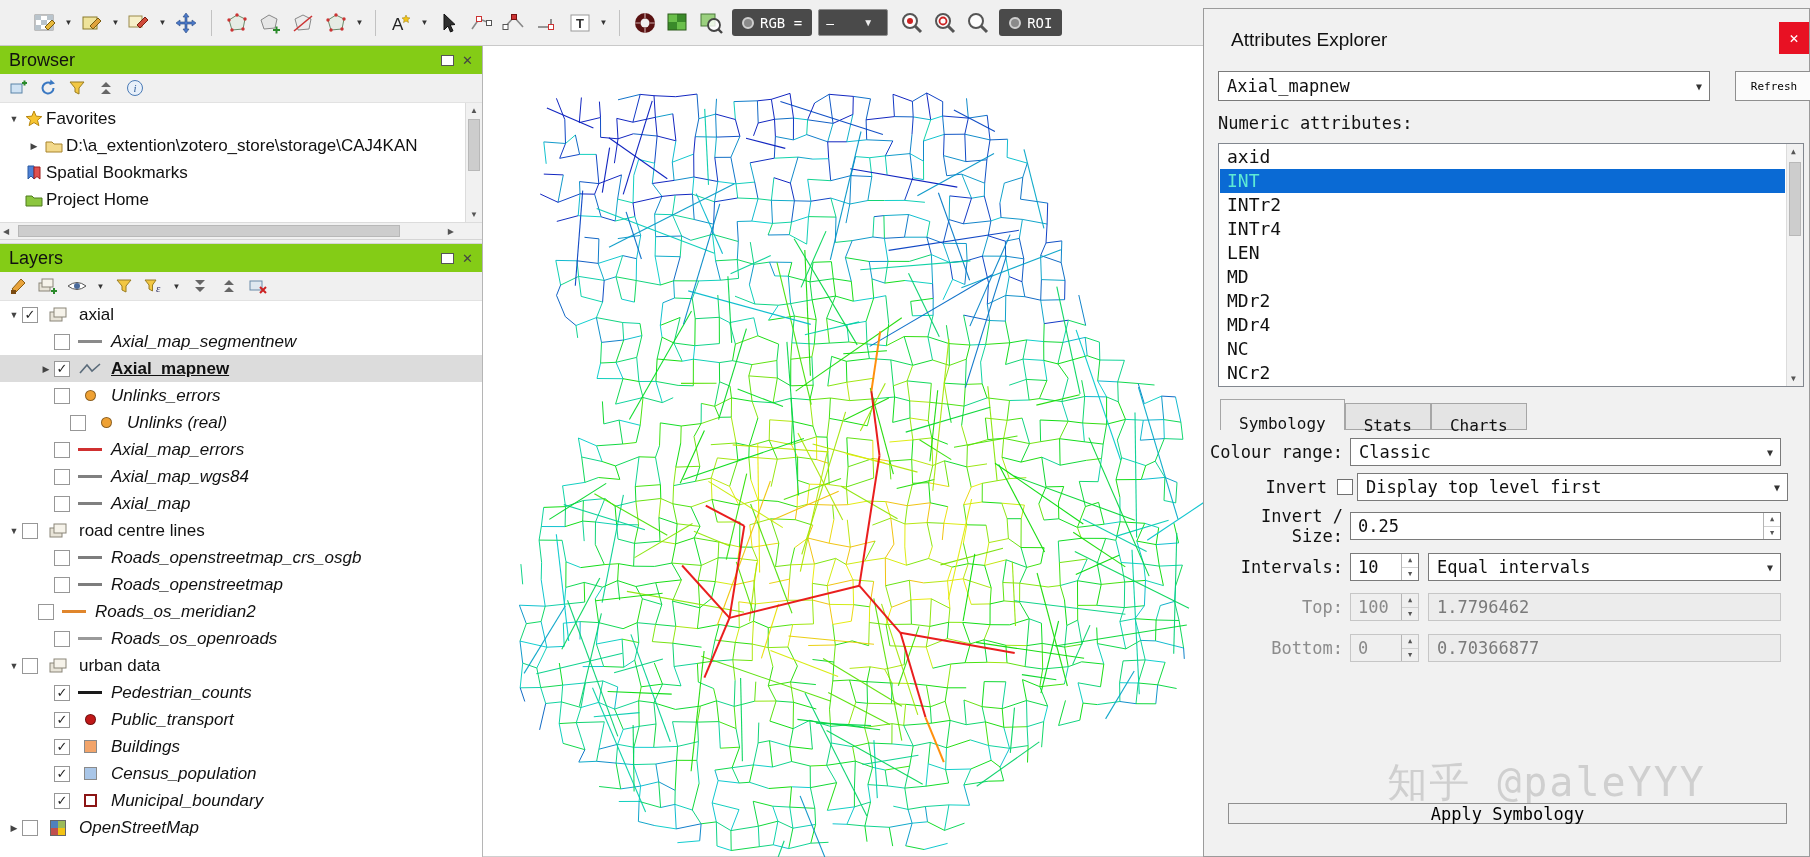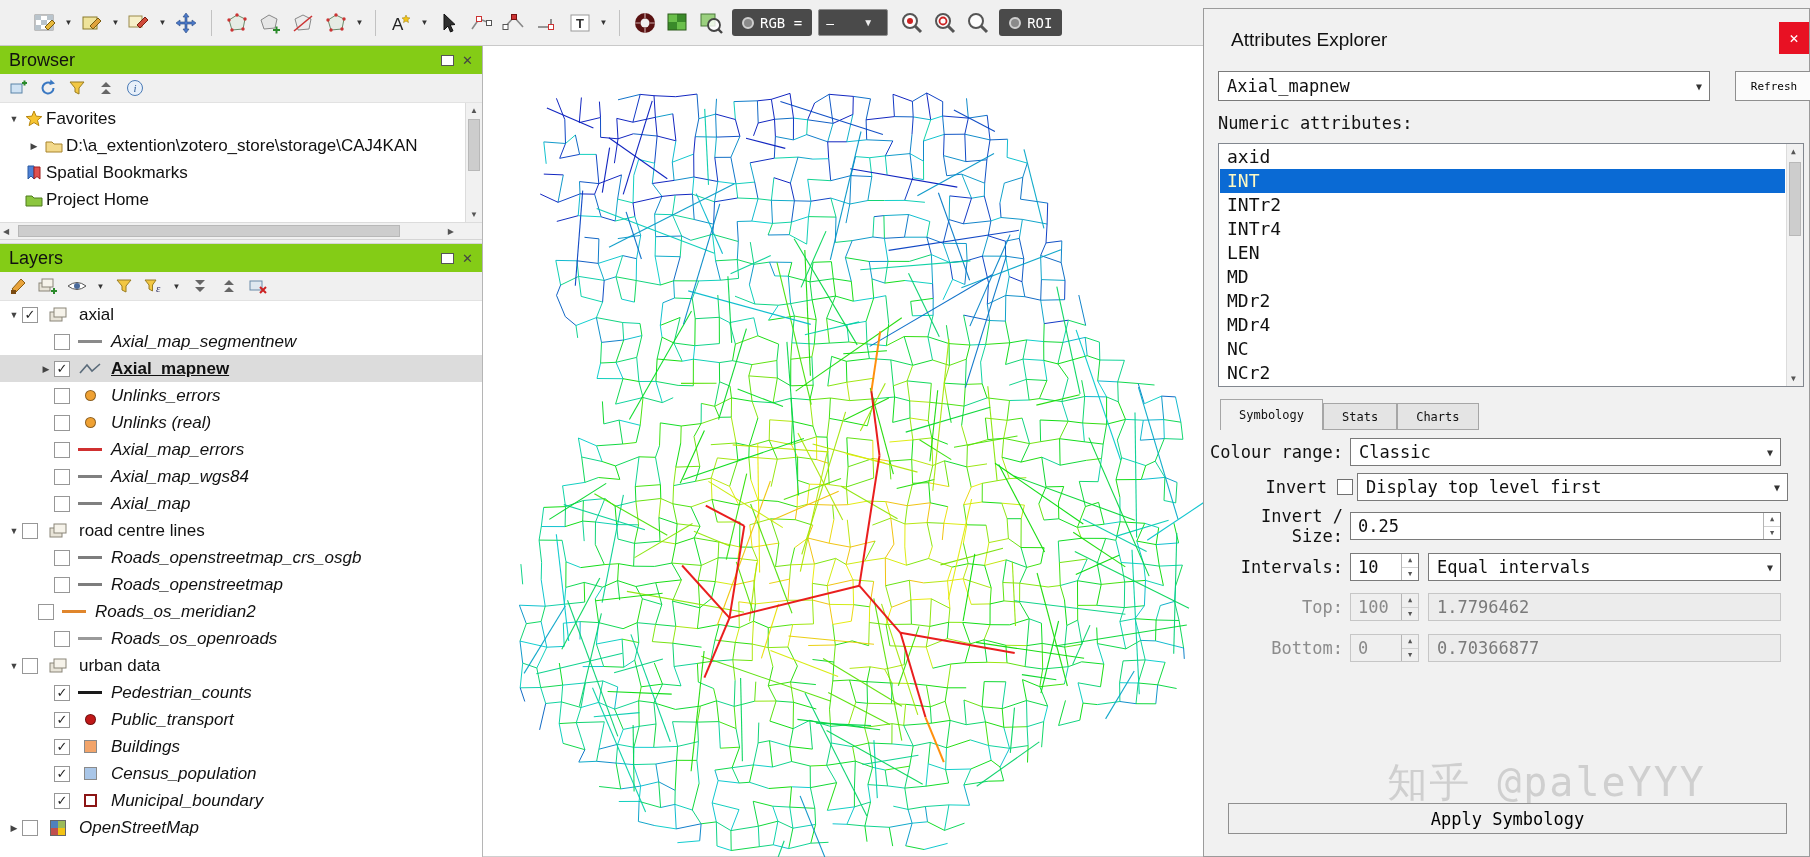"INT" .attr-item.sel { color: #fef9c3 -> #5eead4 }
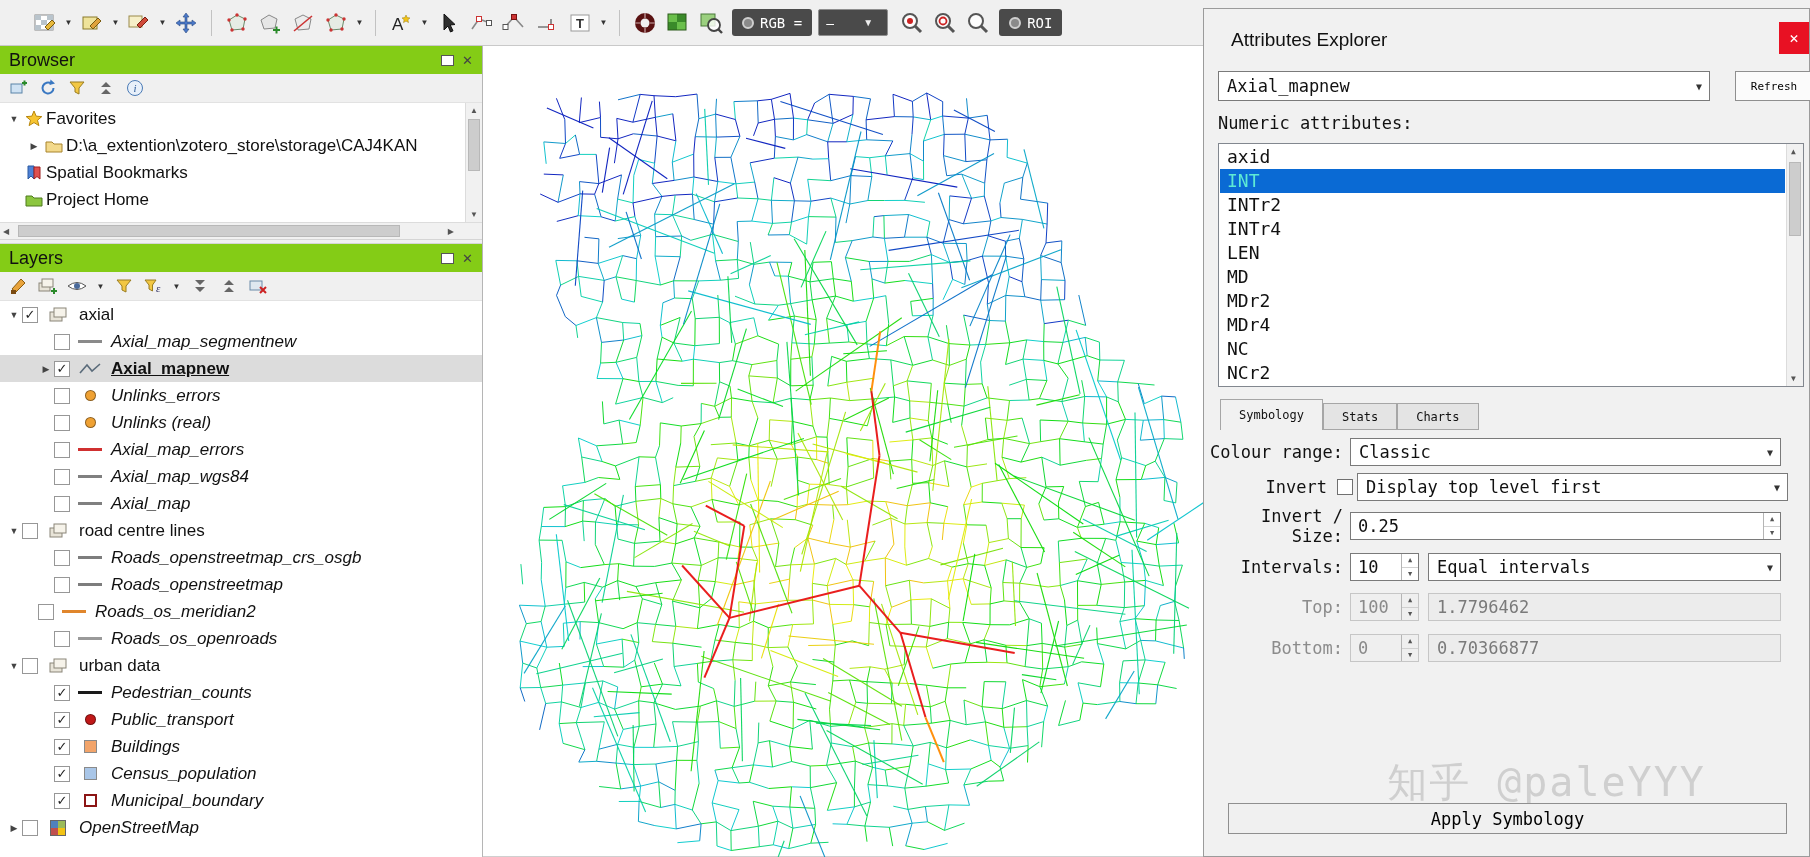"Unlinks (real)" div.l-row { padding-left: 38px -> 54px }
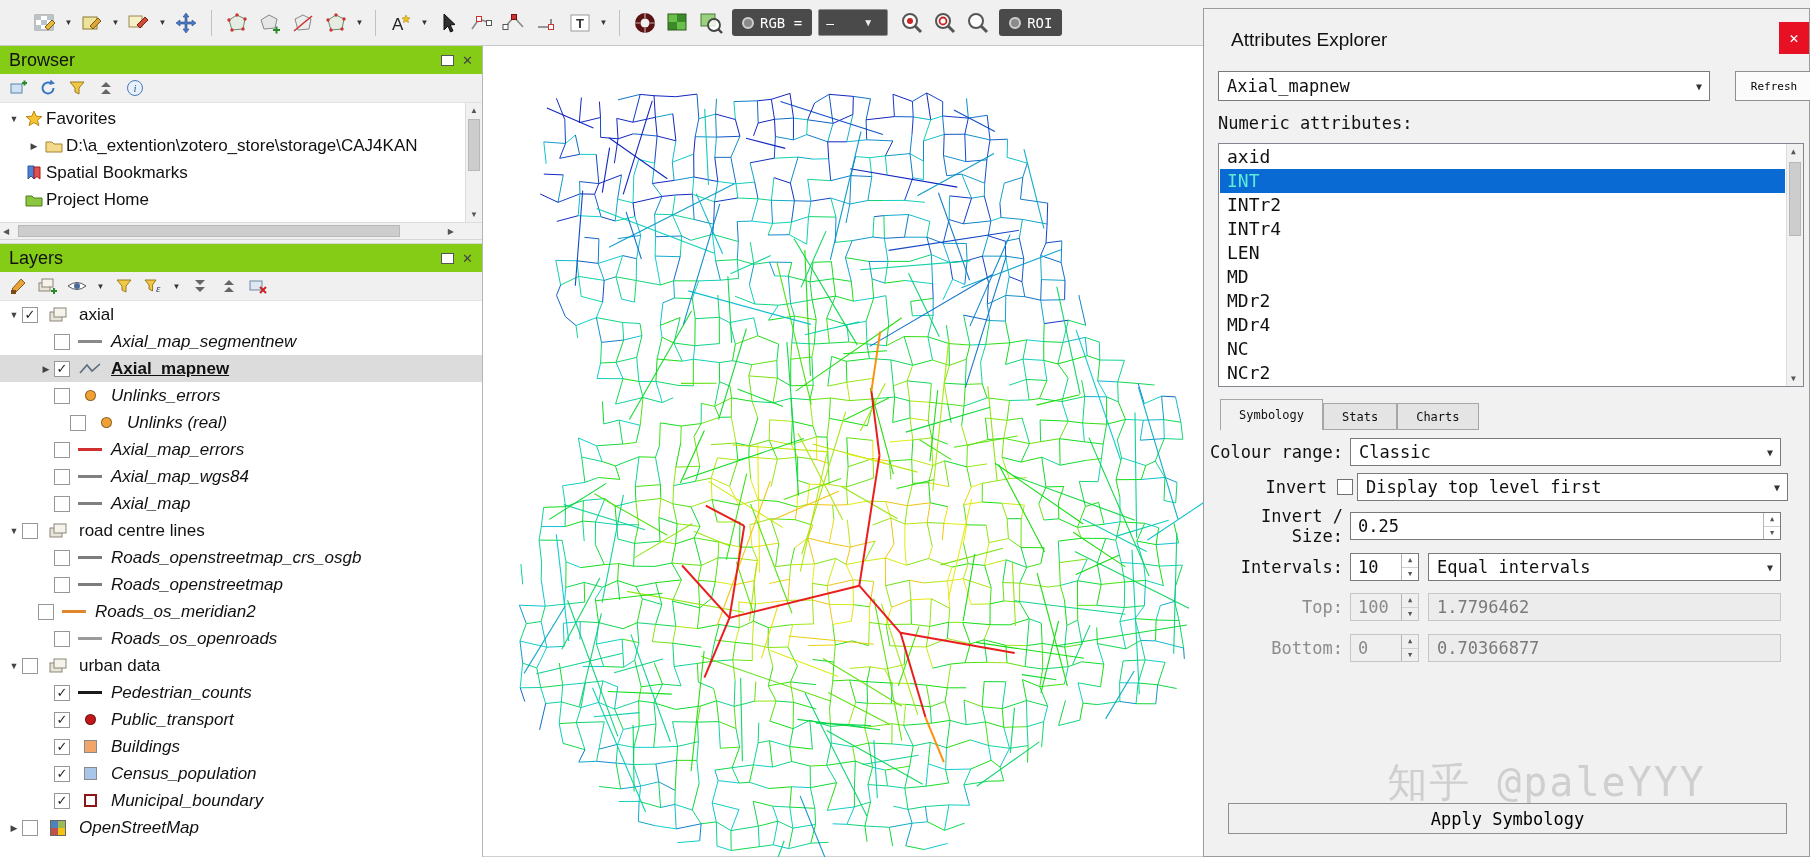"Symbology" .tab { font-size: 12px -> 16px; padding: 0 18px -> 9px 18px }
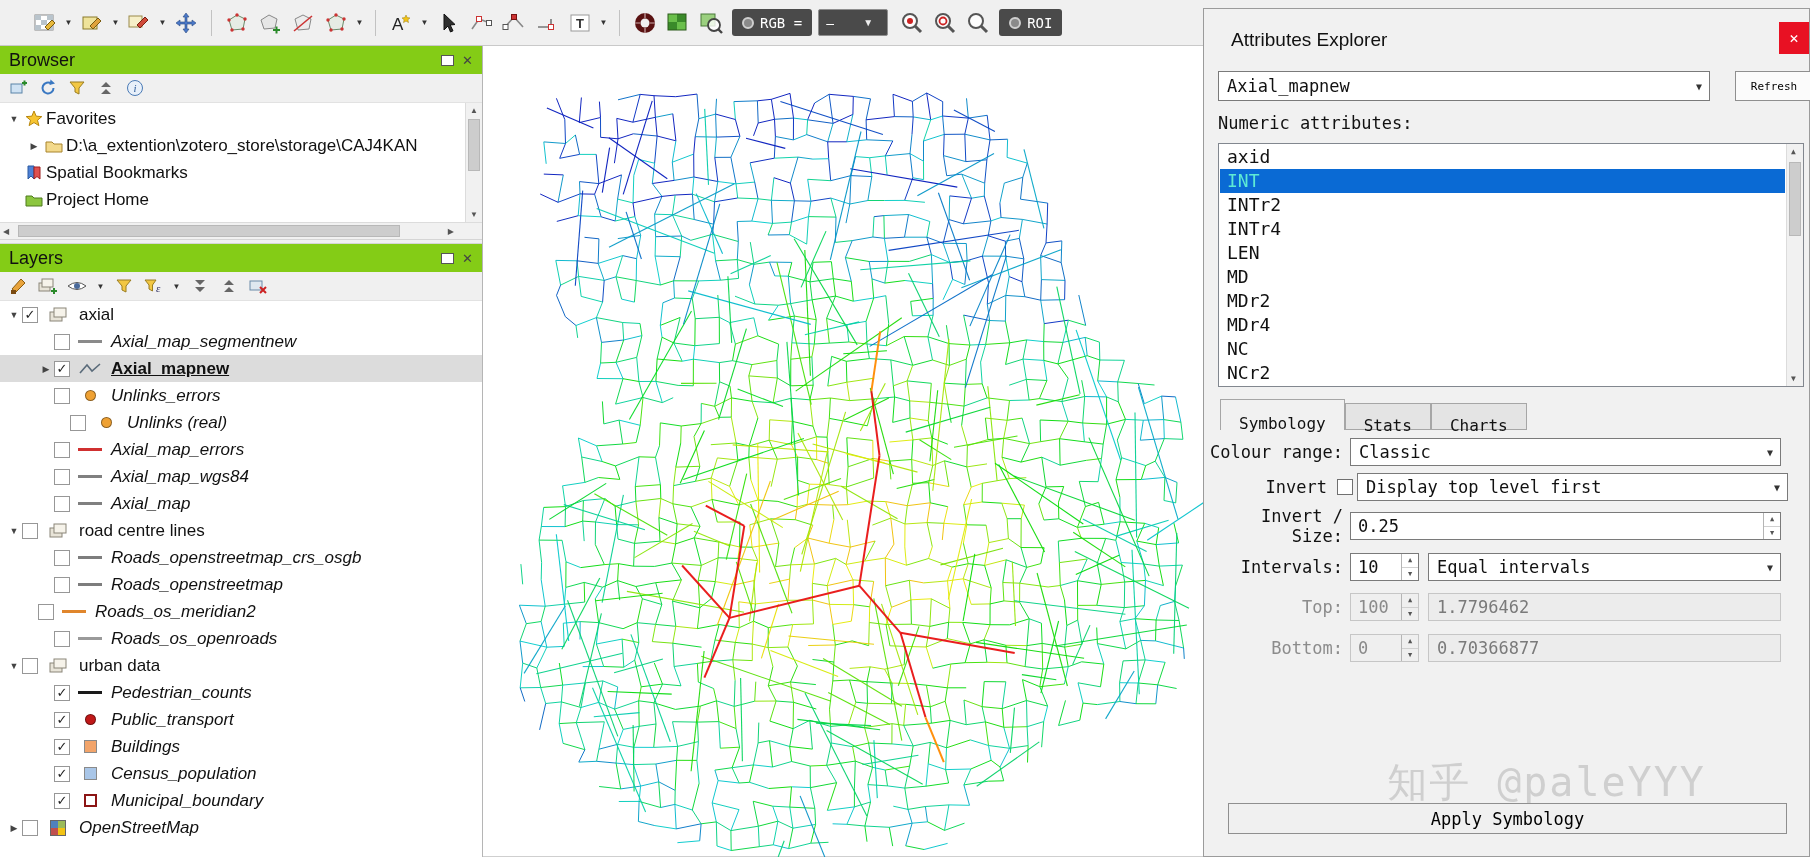"Apply Symbology" .apply-btn { height: 31px -> 21px }
